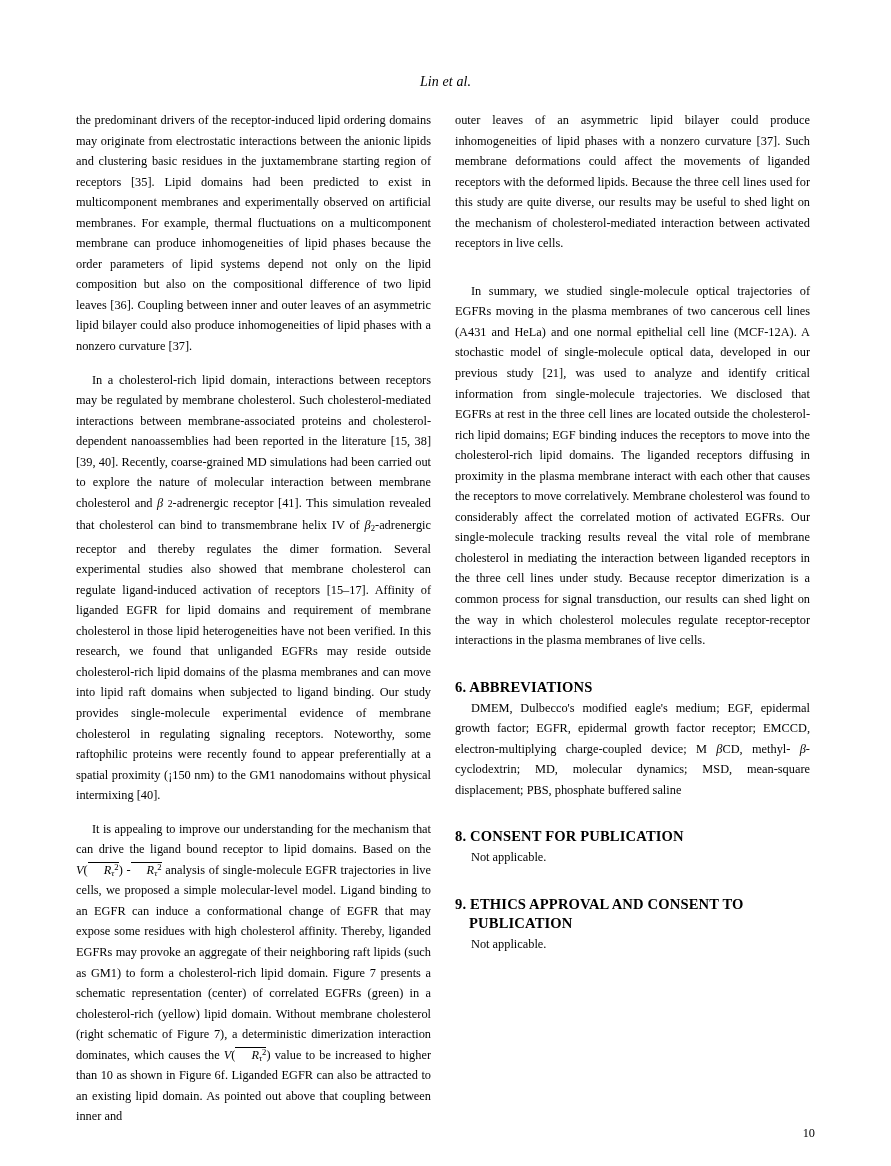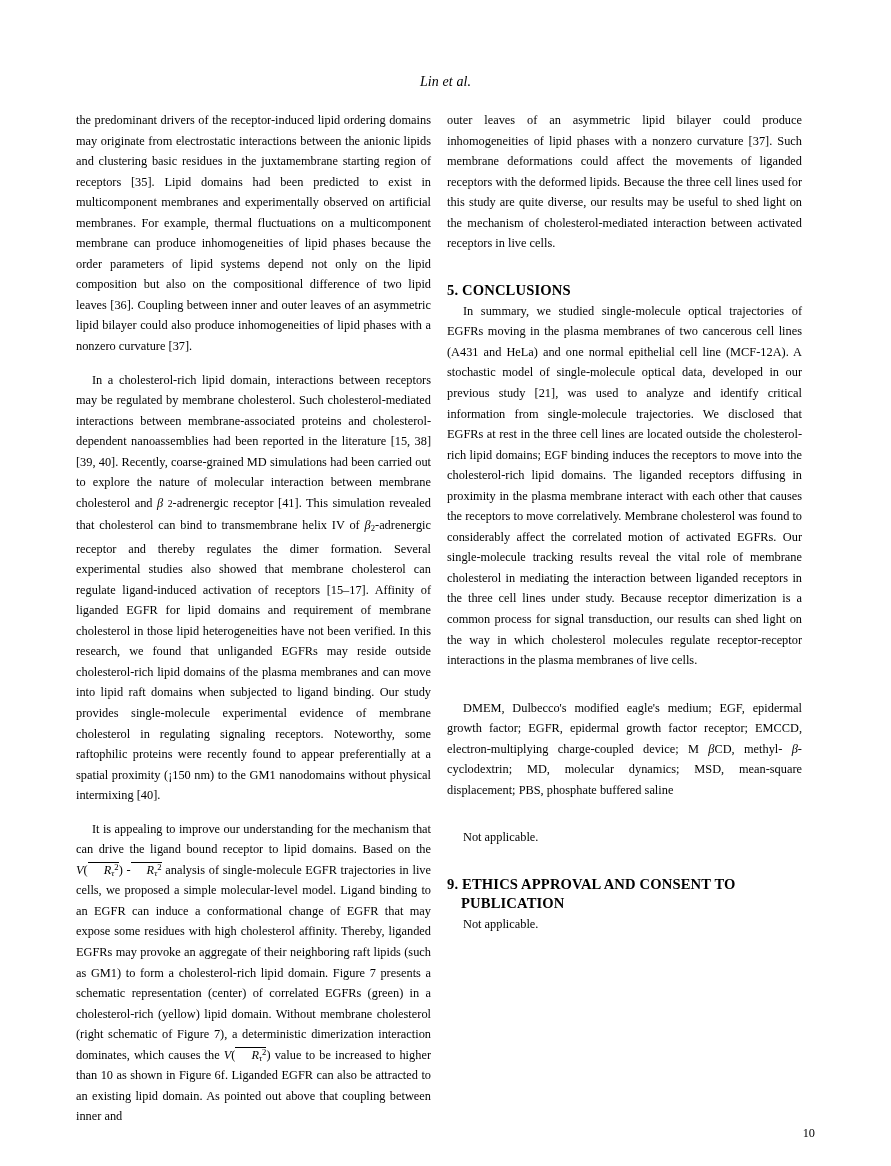"the predominant drivers of the" .columns { gap: 16px -> 24px }
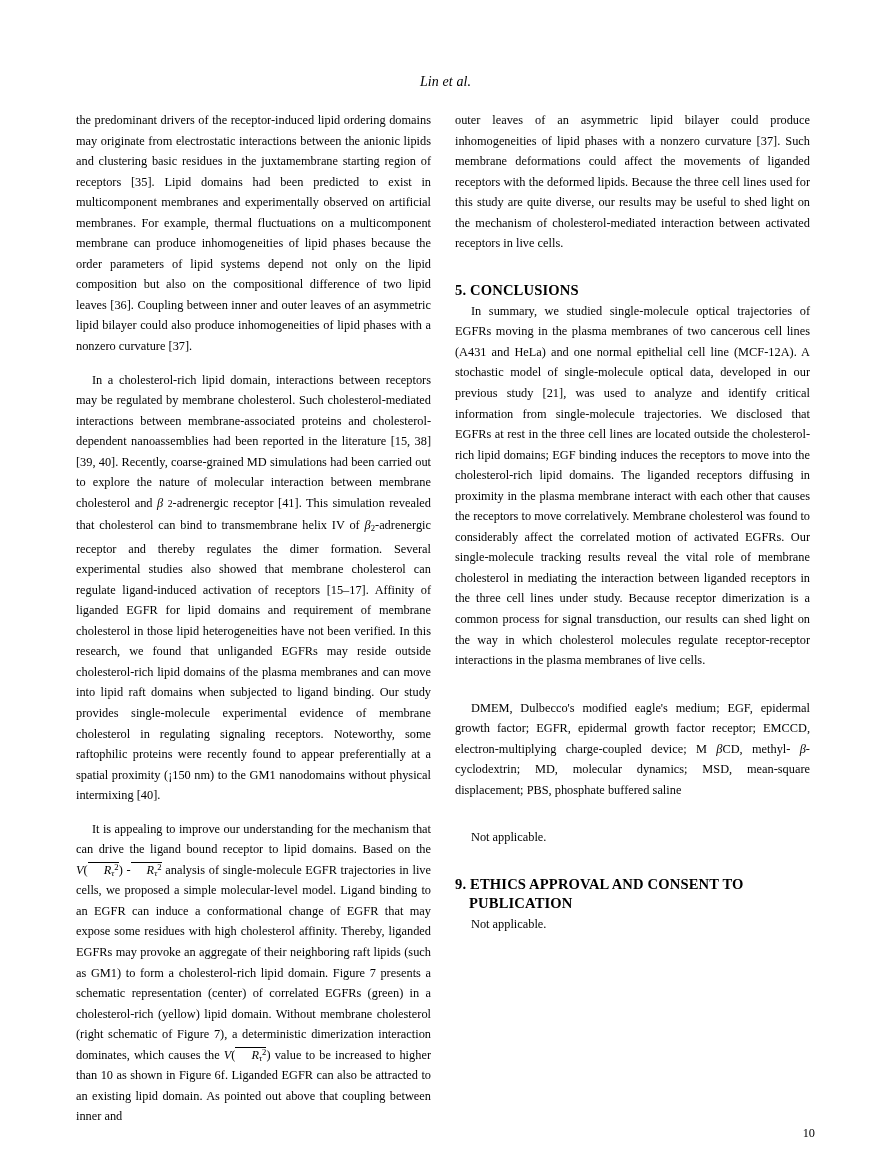"5. CONCLUSIONS" h2.section { html: <h2>5. CONCLUSIONS</h2> -> none }
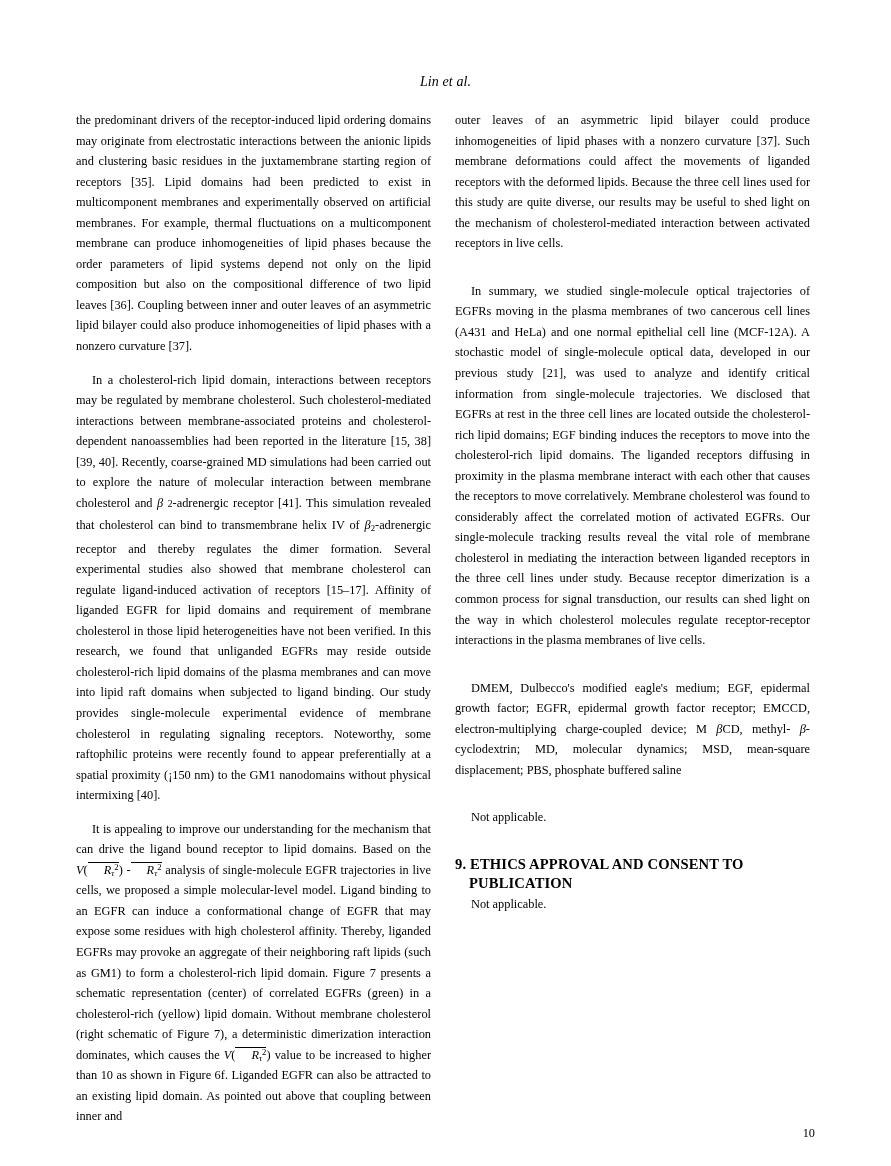"6. ABBREVIATIONS" h2.section { html: none -> <h2>6. ABBREVIATIONS</h2> }
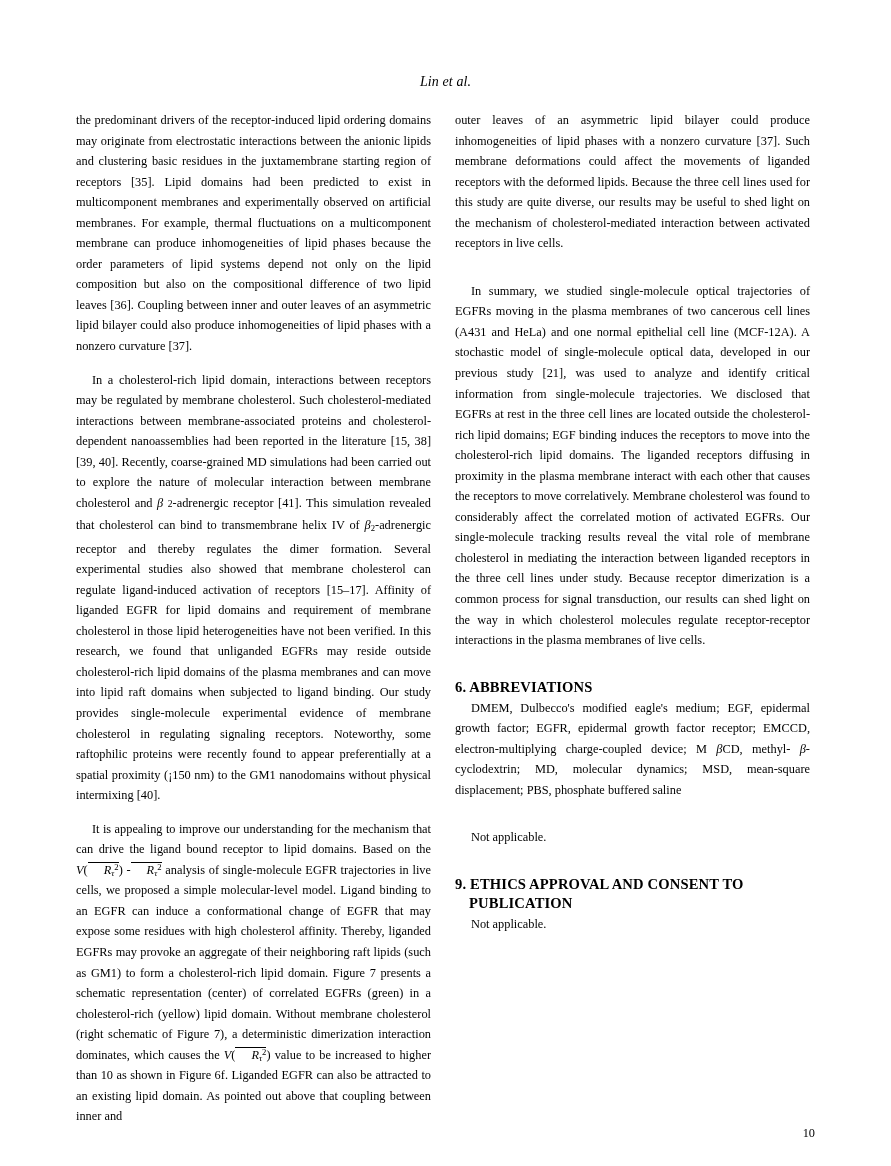"8. CONSENT FOR PUBLICATION" h2.section { html: none -> <h2>8. CONSENT FOR PUBLICATION</h2> }
